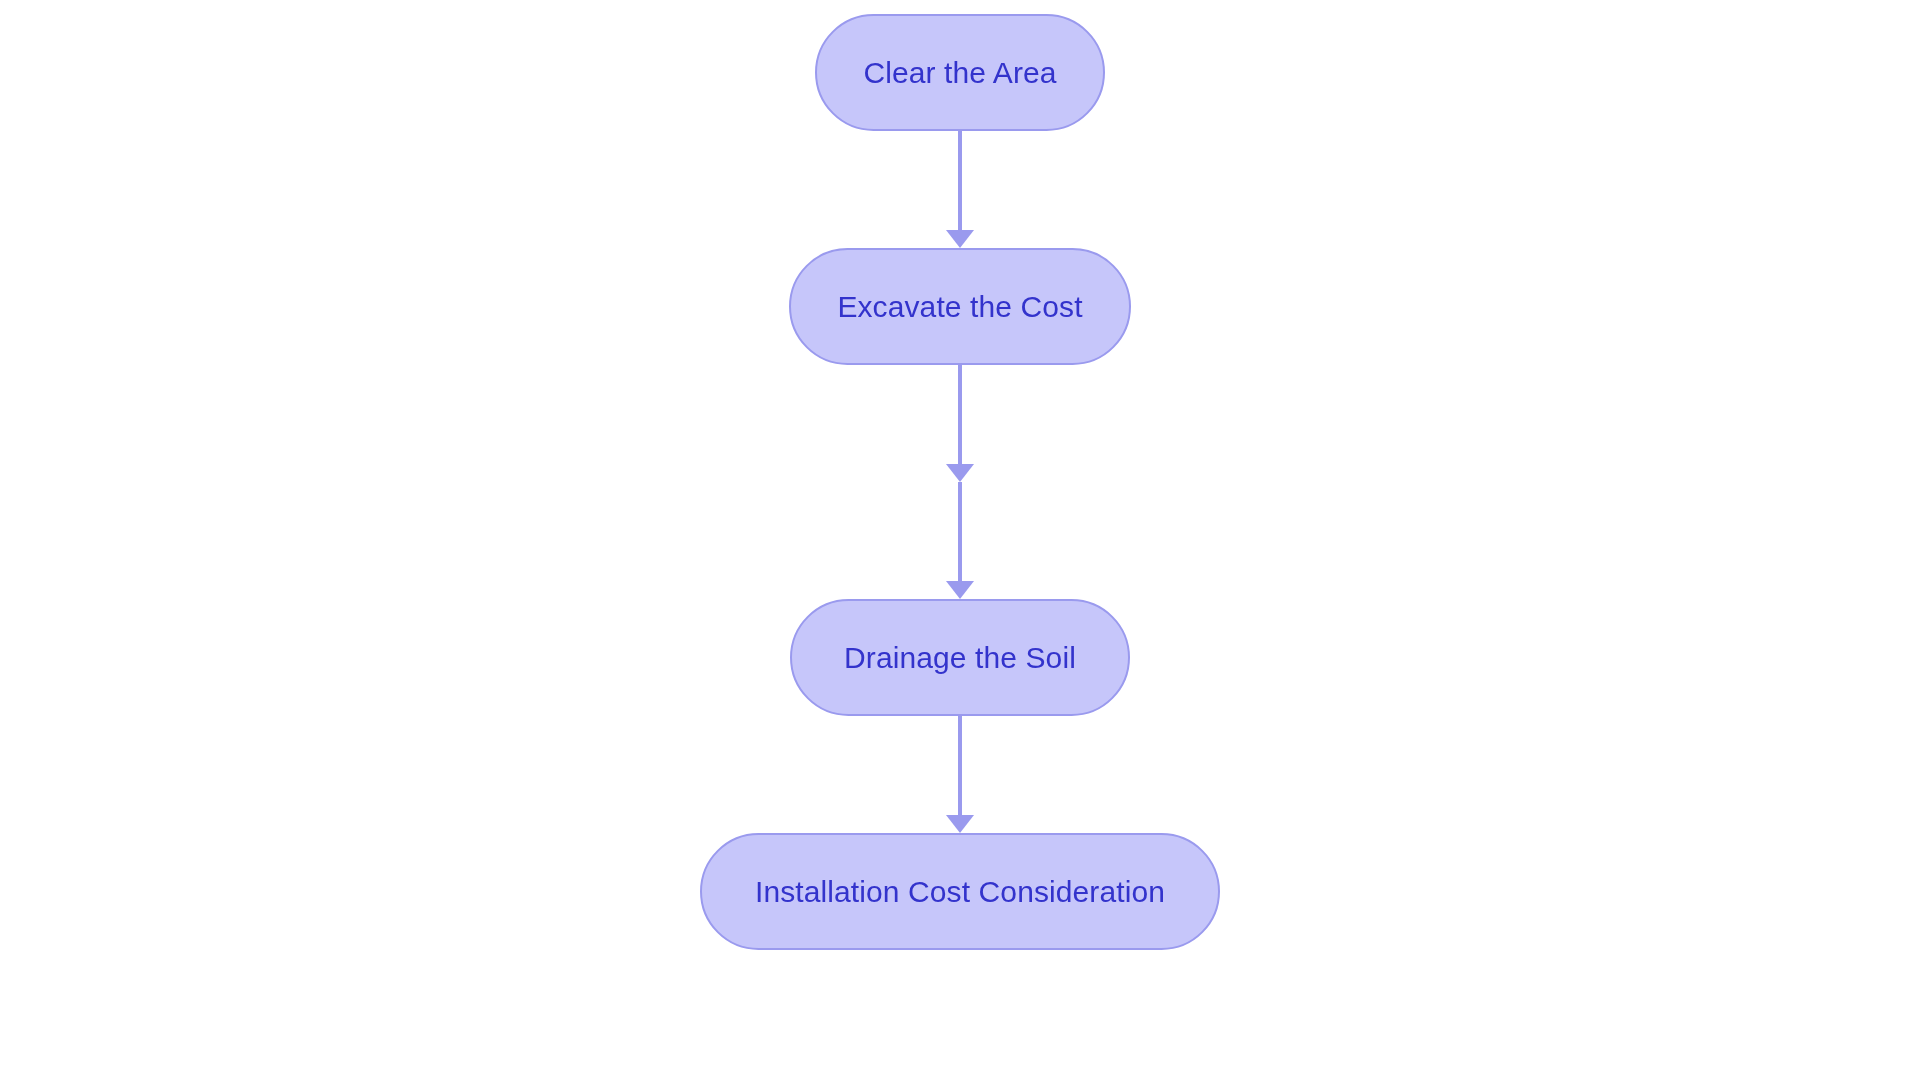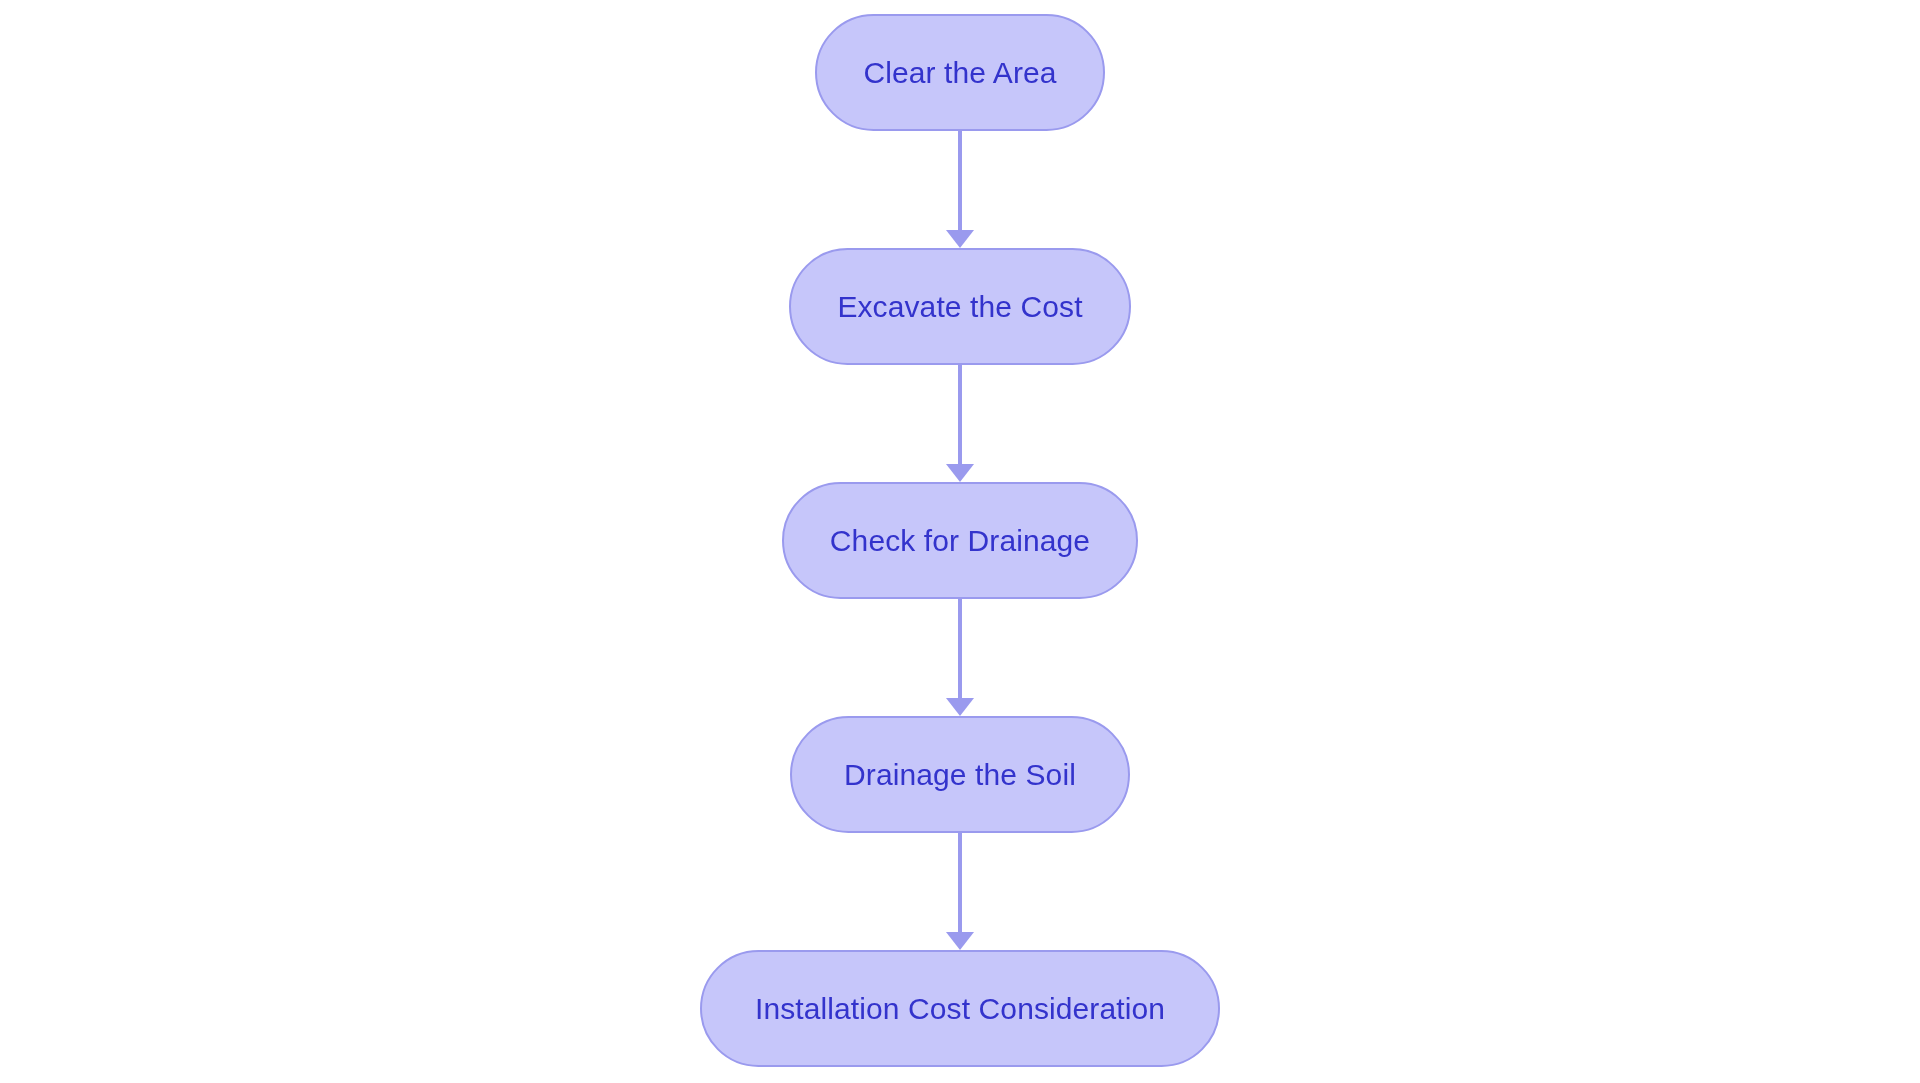"Check for Drainage" div.flow-node { html: <div> <span>Check for Drainage</span> </div> -> none }
